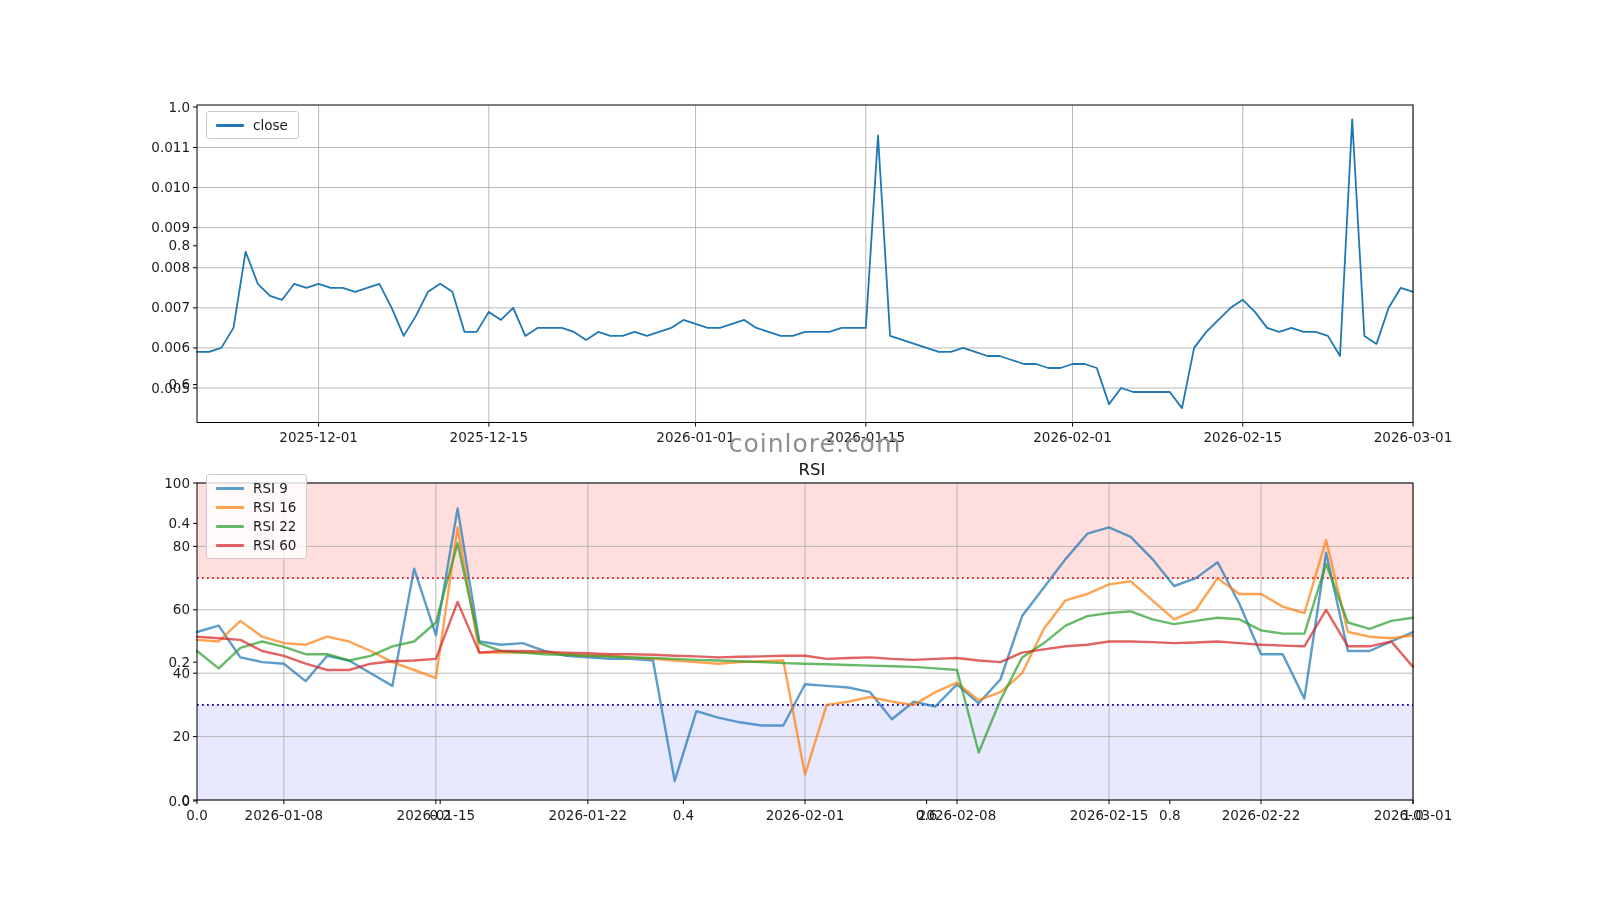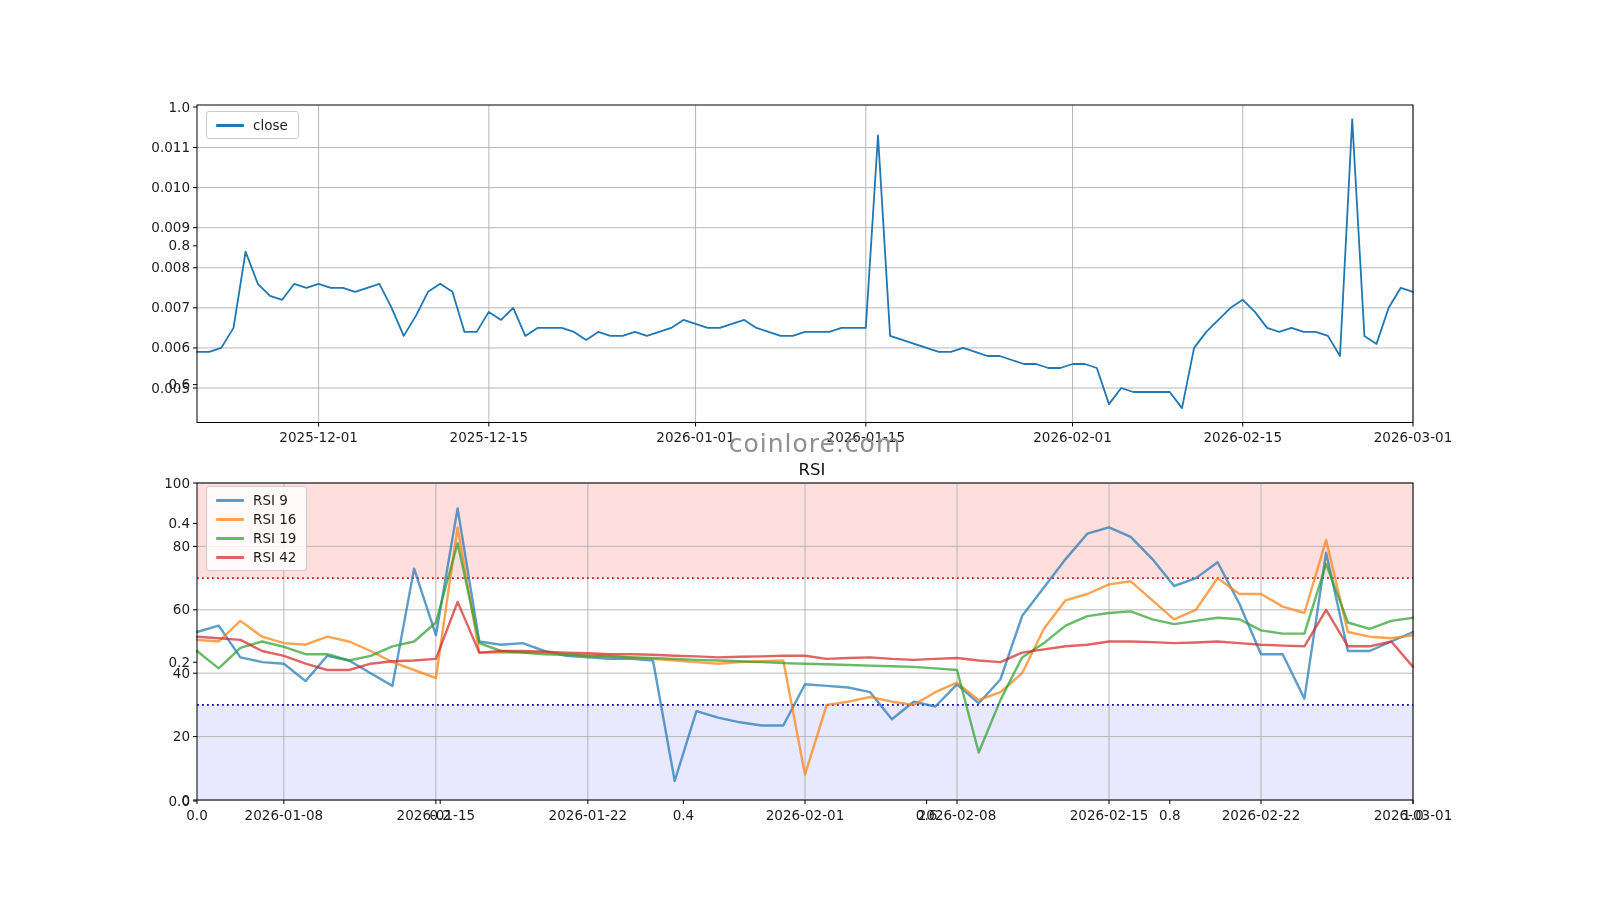"RSI 9" .legend-rsi { top: 486px -> 474px }
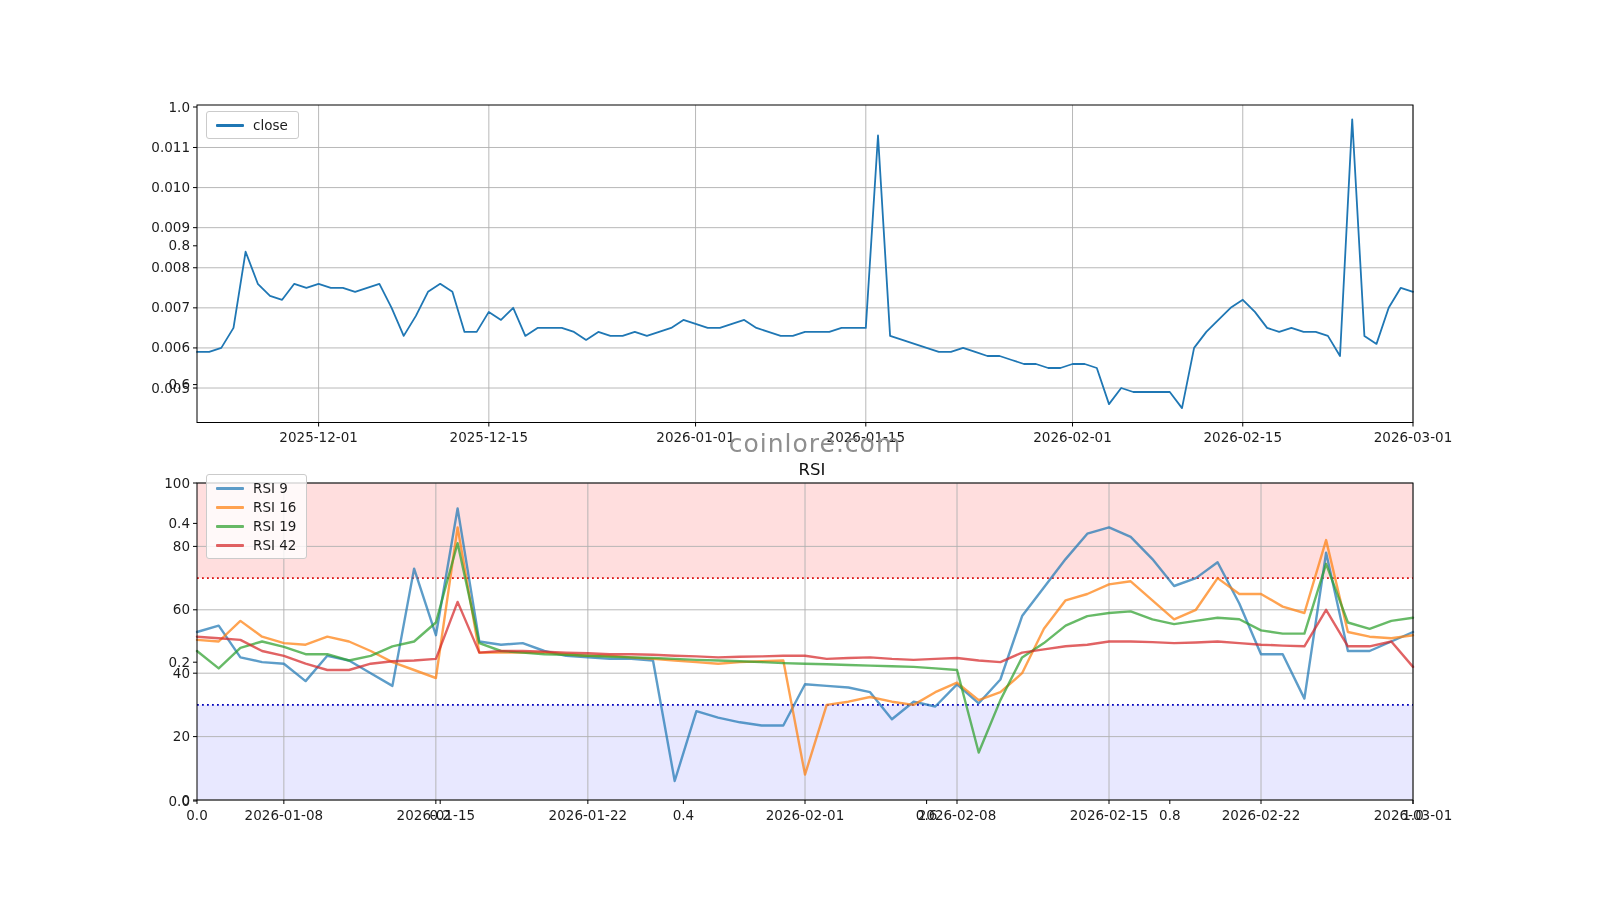"RSI 19" span.legend-label { text: 19 -> 22 }
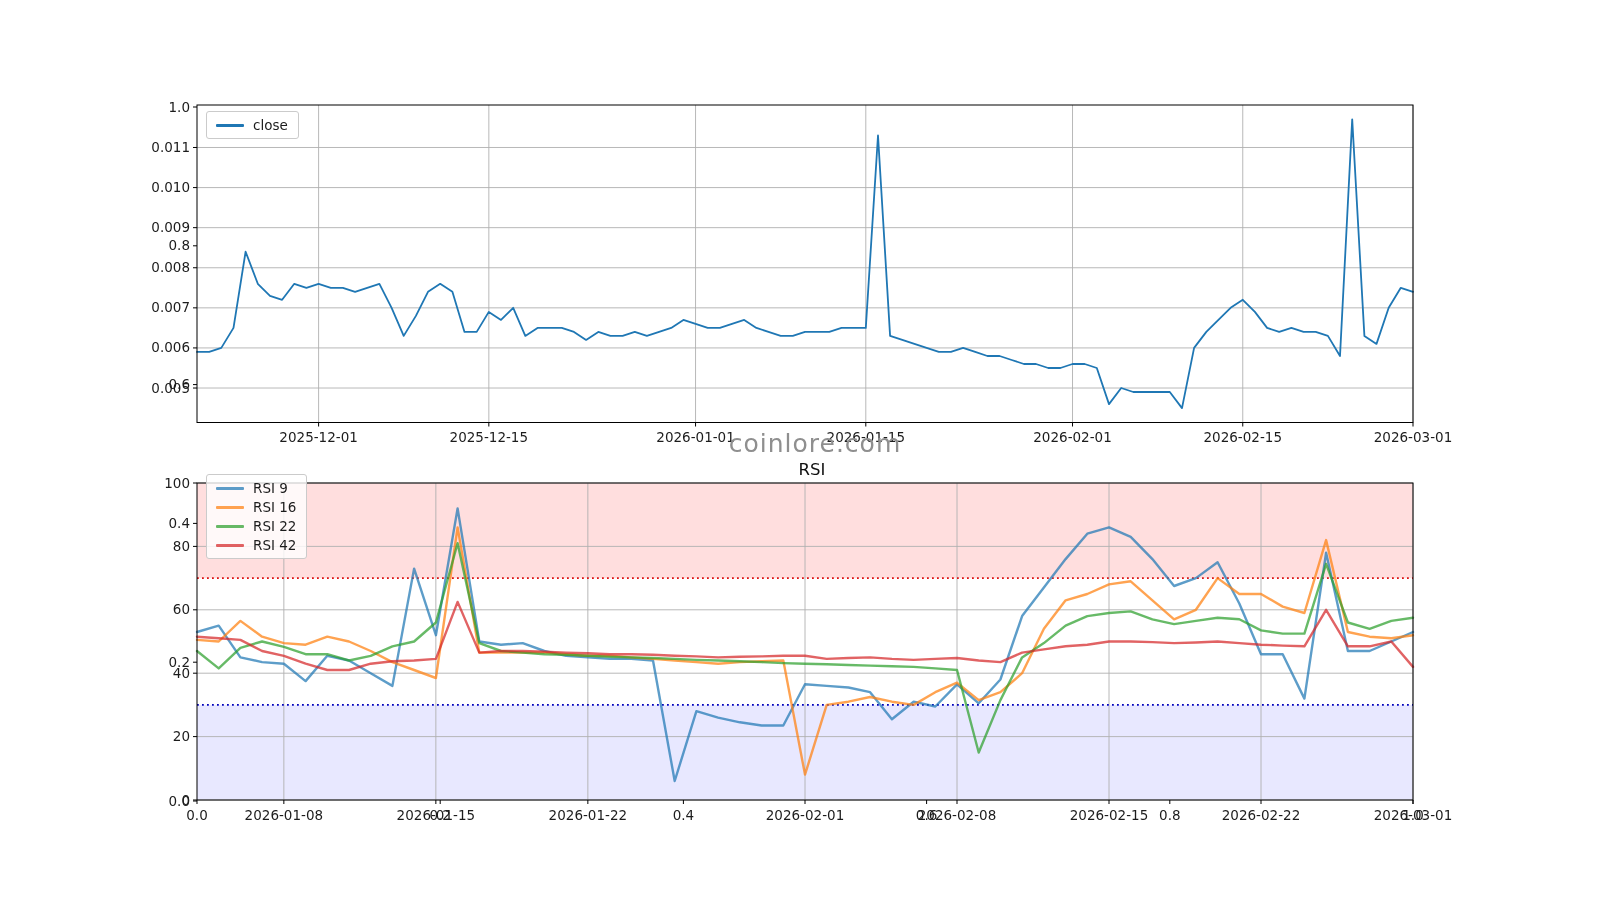"RSI 42" span.legend-label { text: 42 -> 60 }
